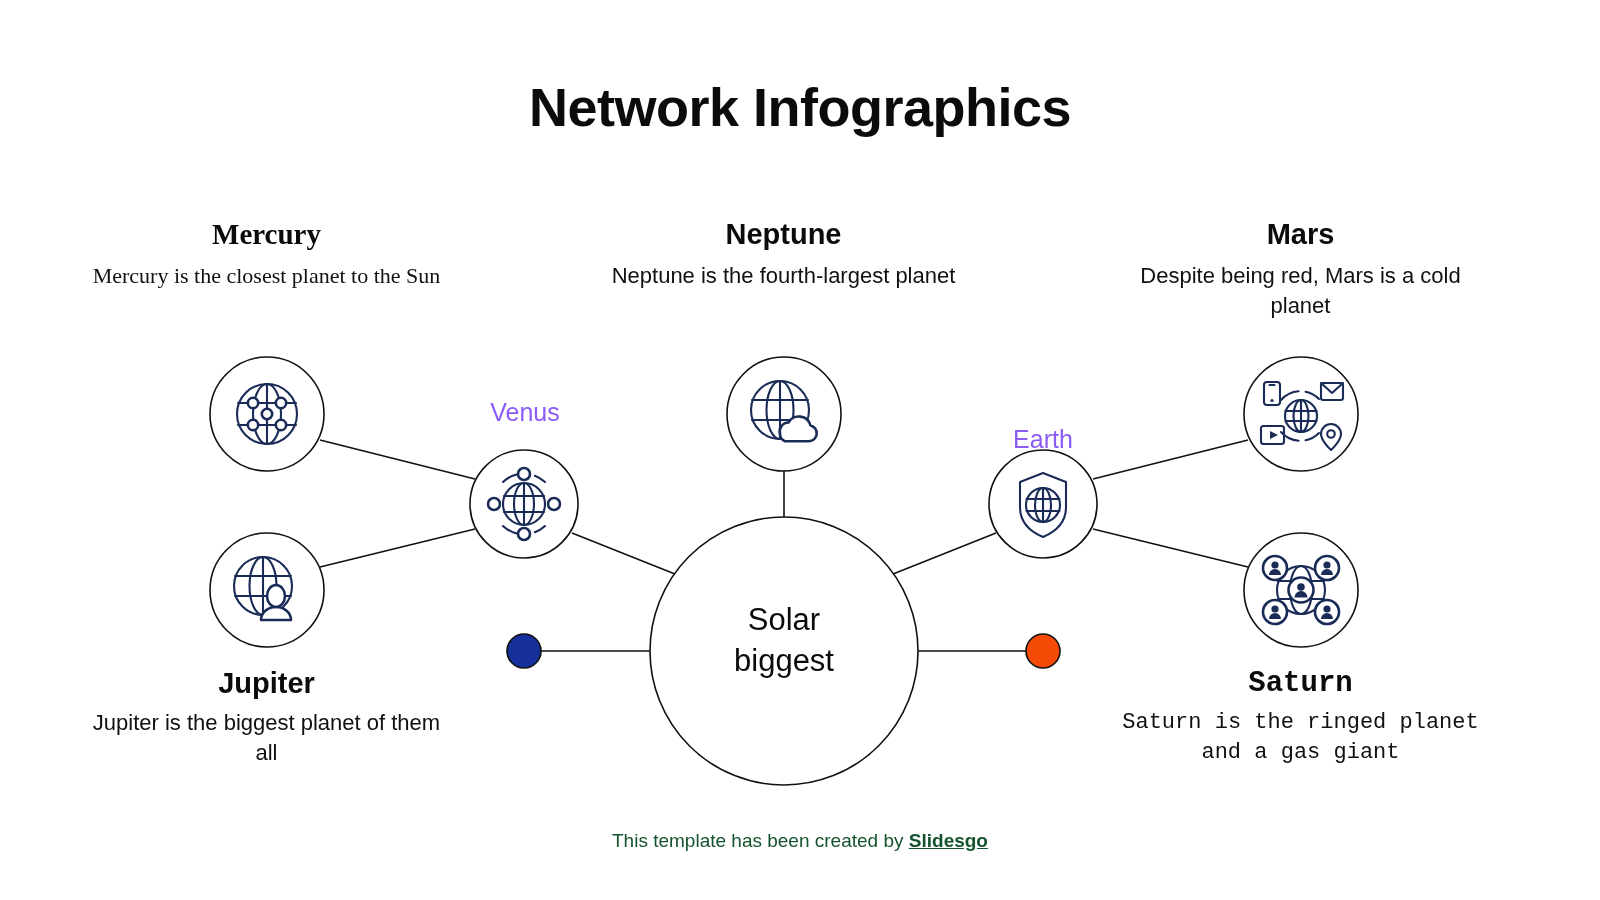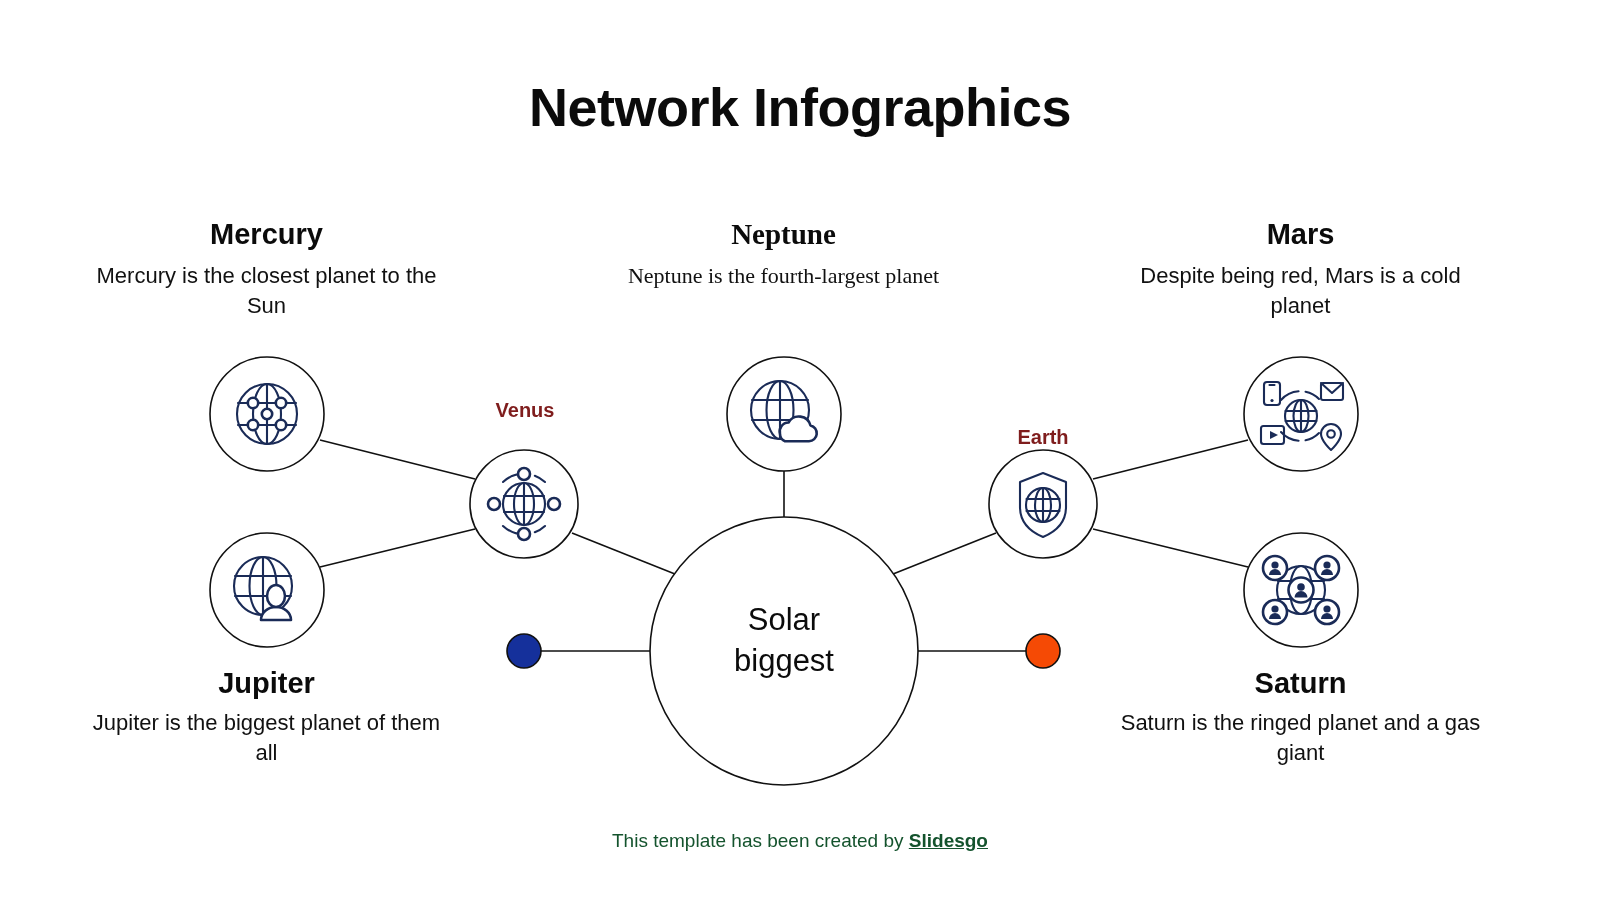"Mercury" .b-mercury { font-family: none -> Liberation Serif, serif }
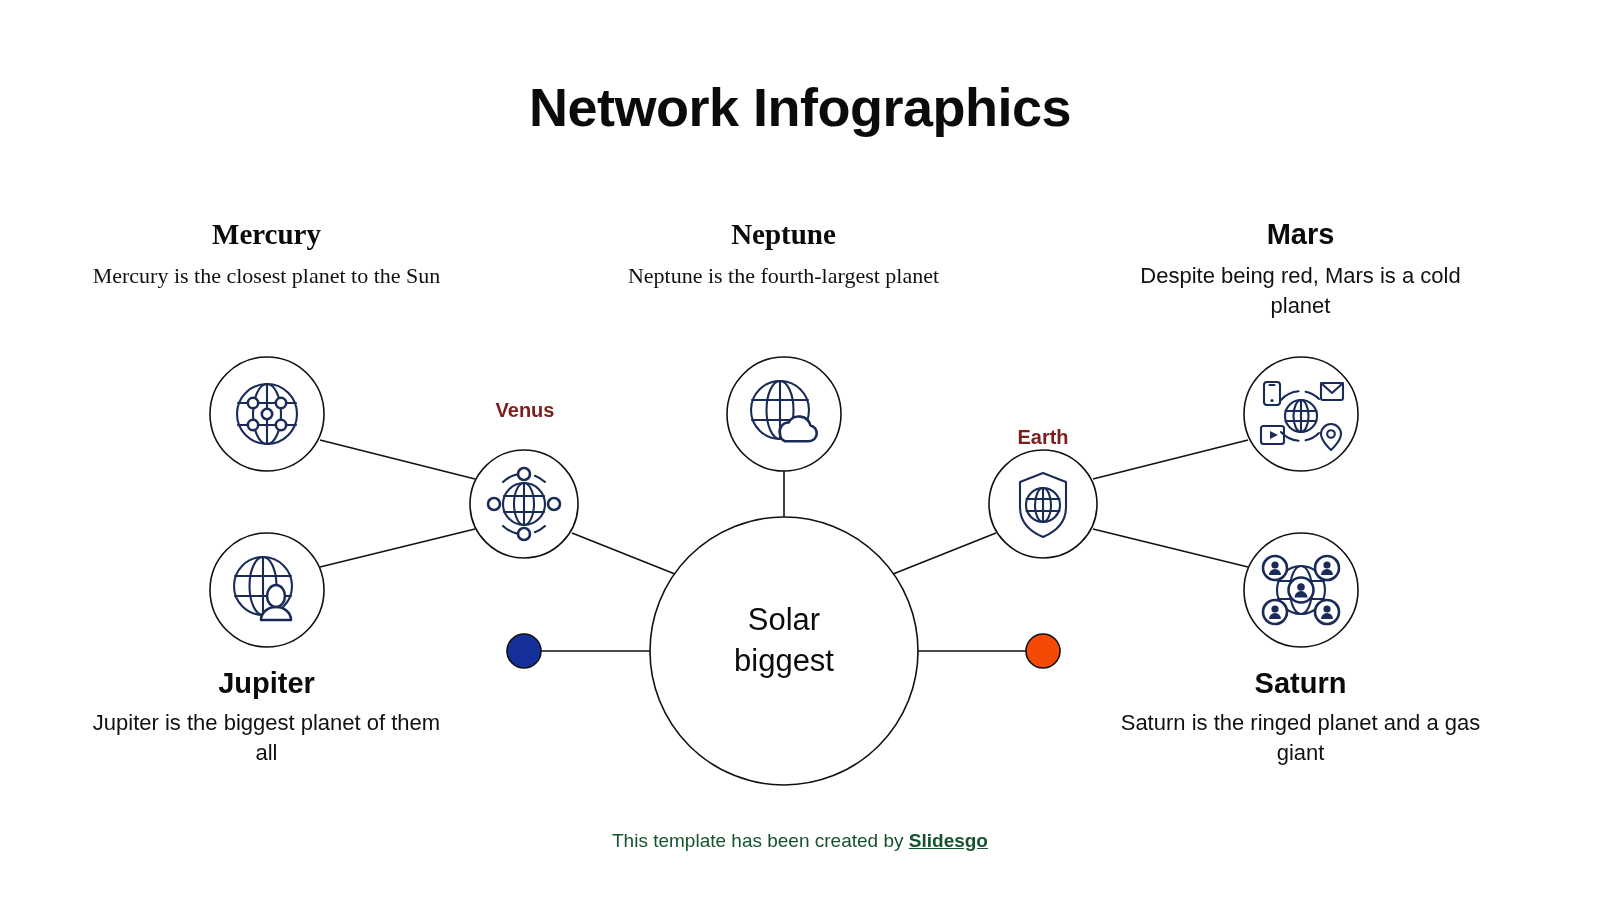"Neptune" .b-neptune { font-family: Liberation Serif, serif -> none }
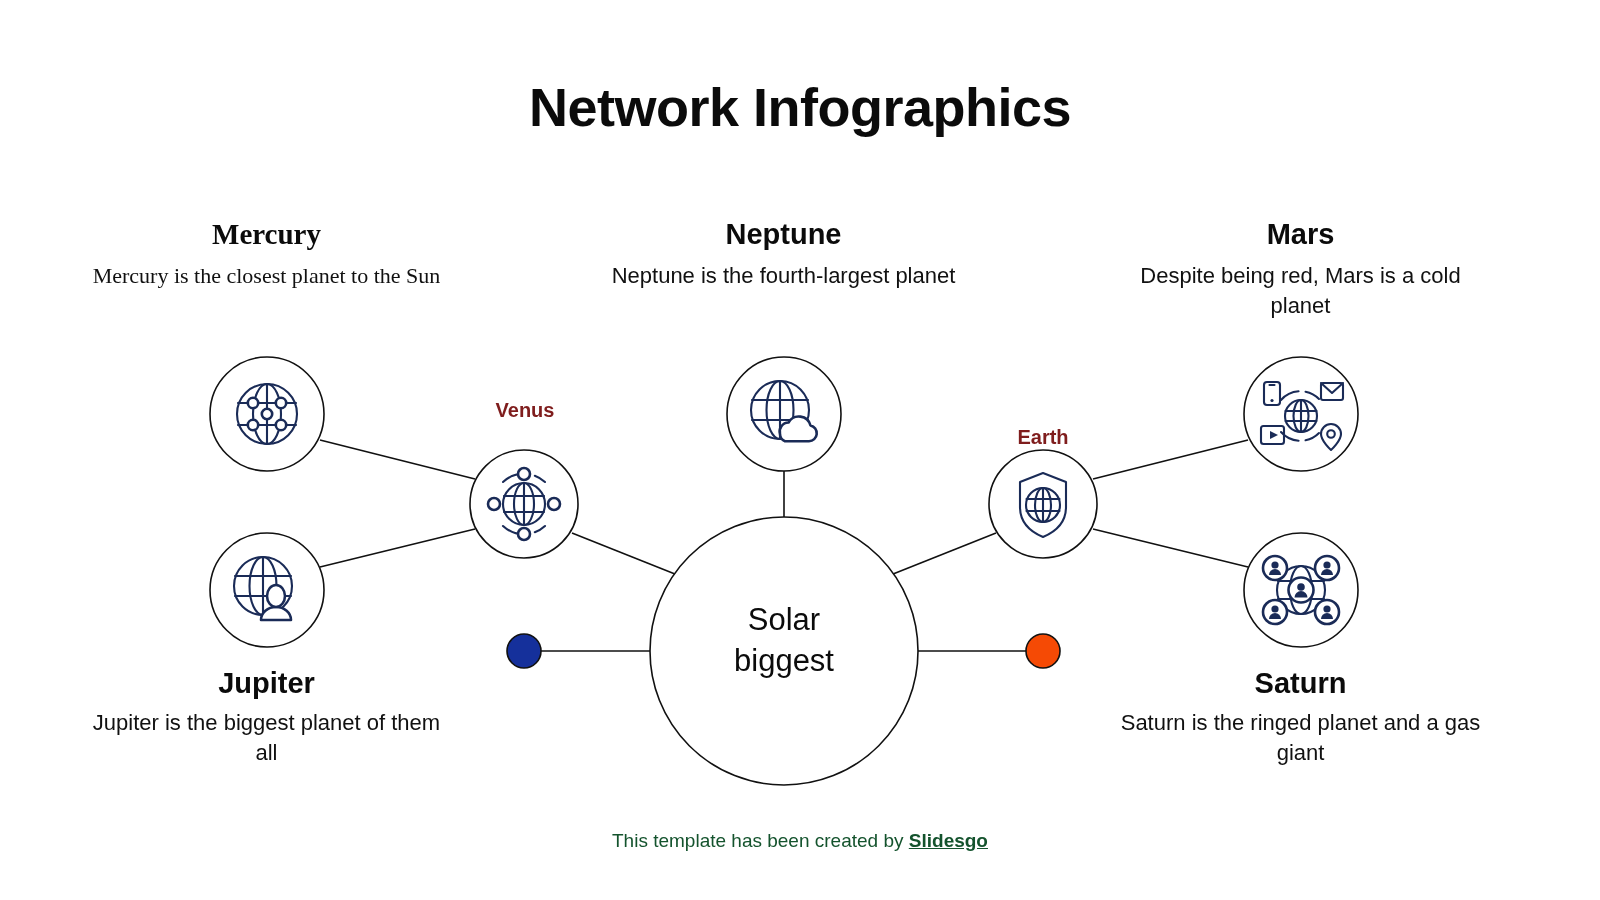"Venus" .nlabel { color: #7f1d1d -> #8b5cf6; font-size: 20px -> 25px; font-weight: 700 -> 400 }
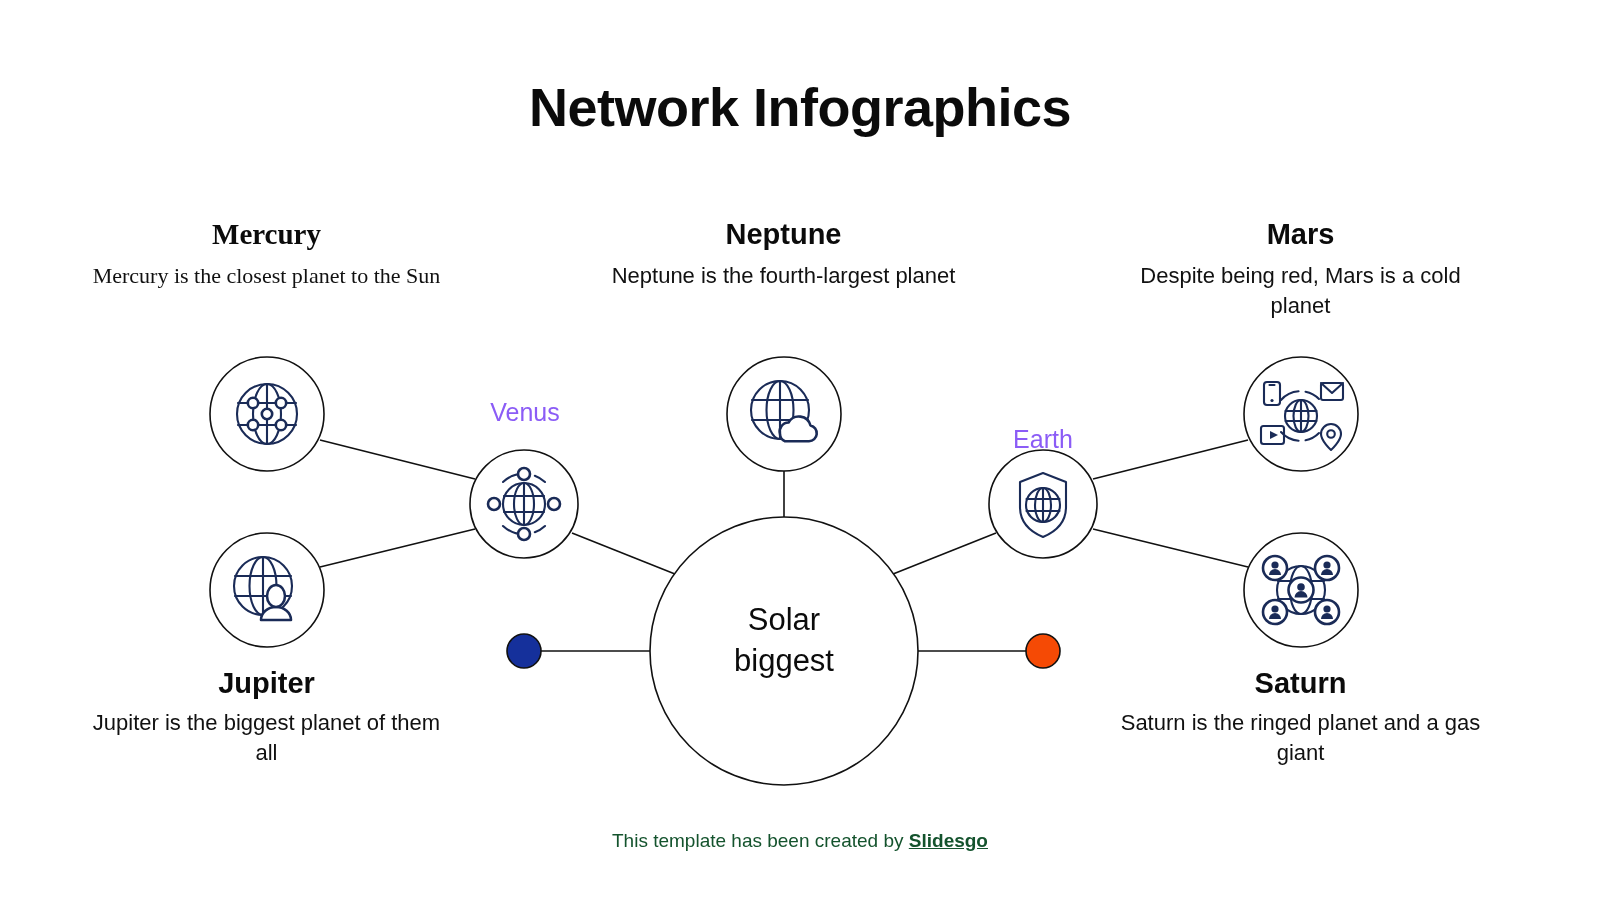"Saturn" .b-saturn { font-family: none -> Liberation Mono, monospace }
